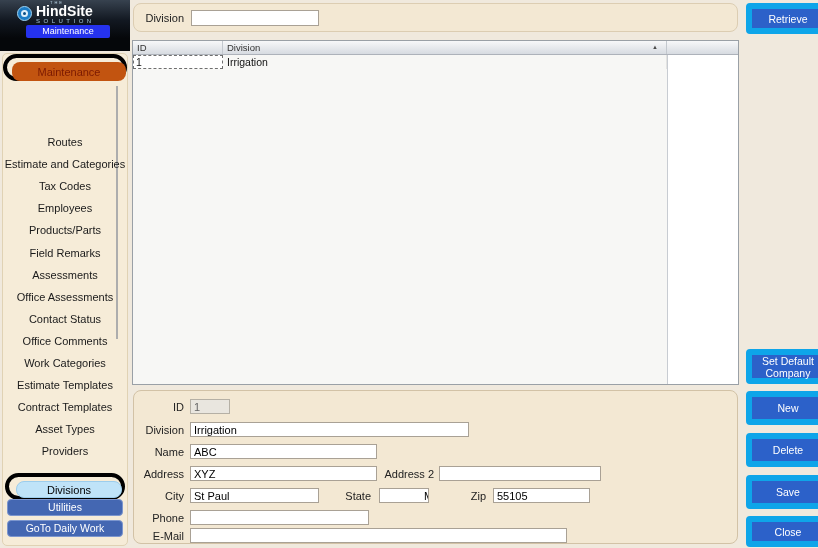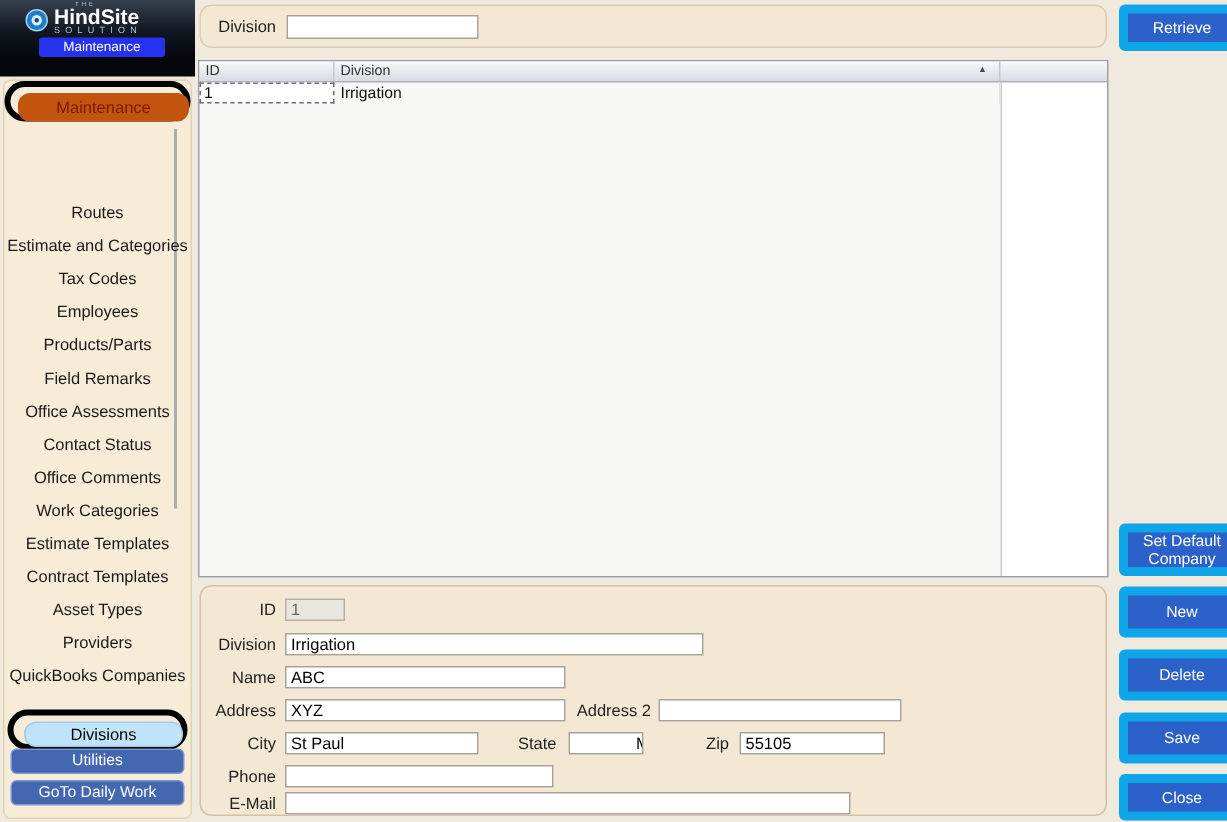"Assessments" div.sb-item { html: none -> <div>Assessments</div> }
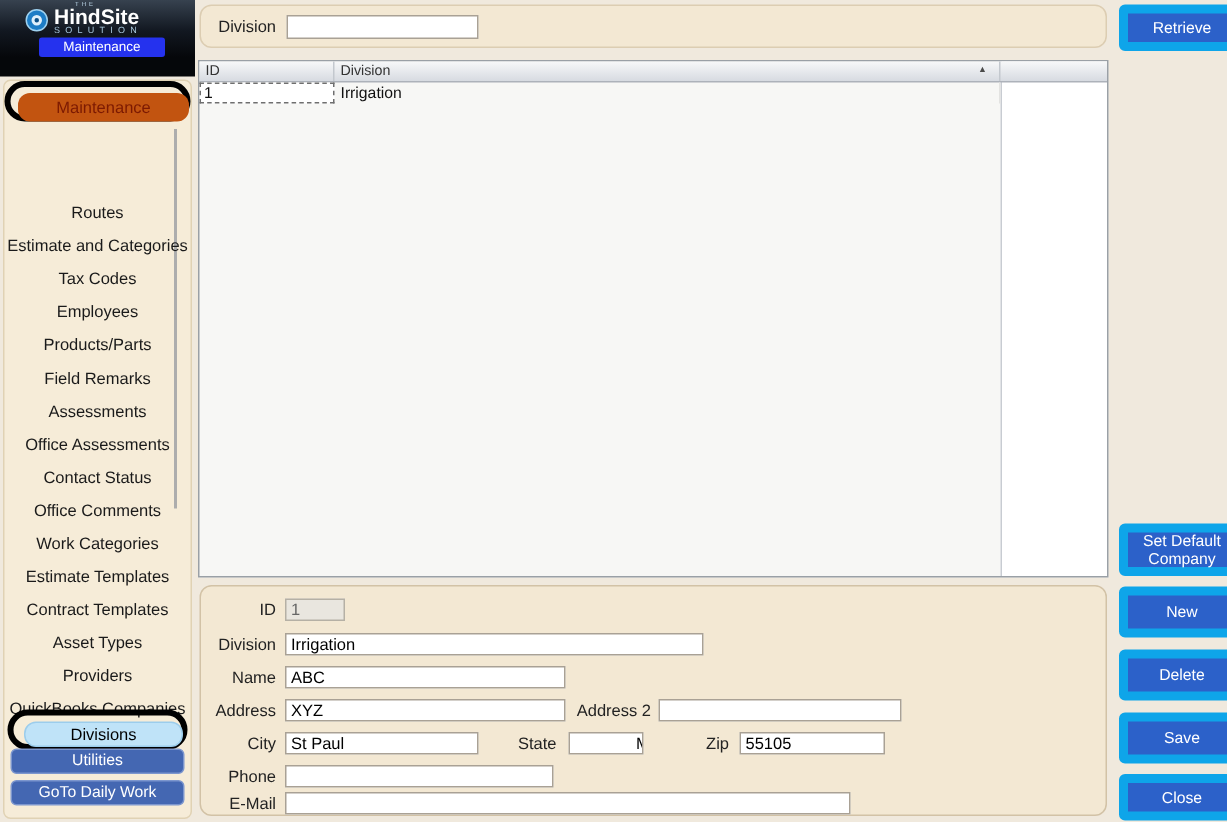"QuickBooks Companies" div.sb-item { html: <div>QuickBooks Companies</div> -> none }
